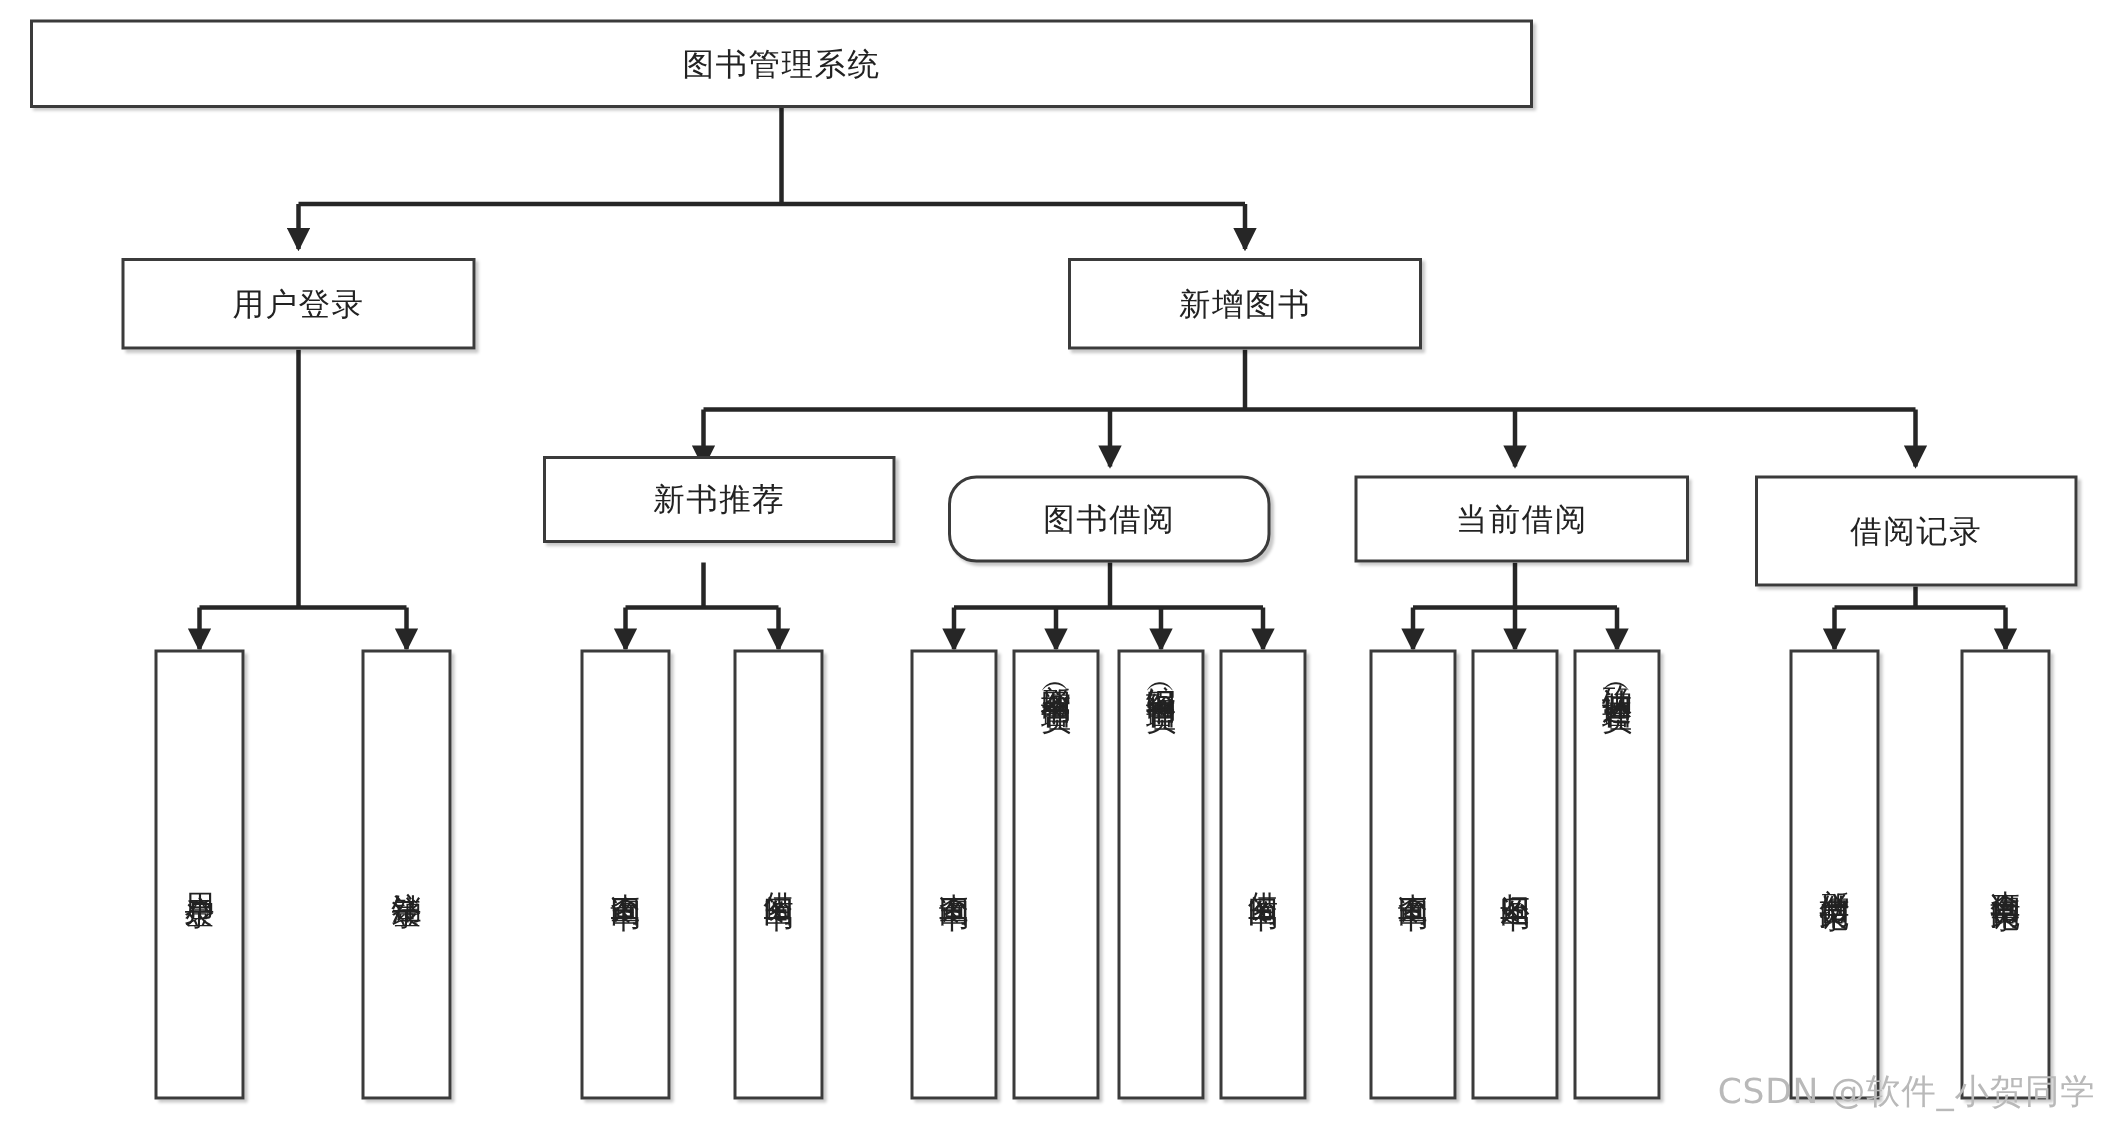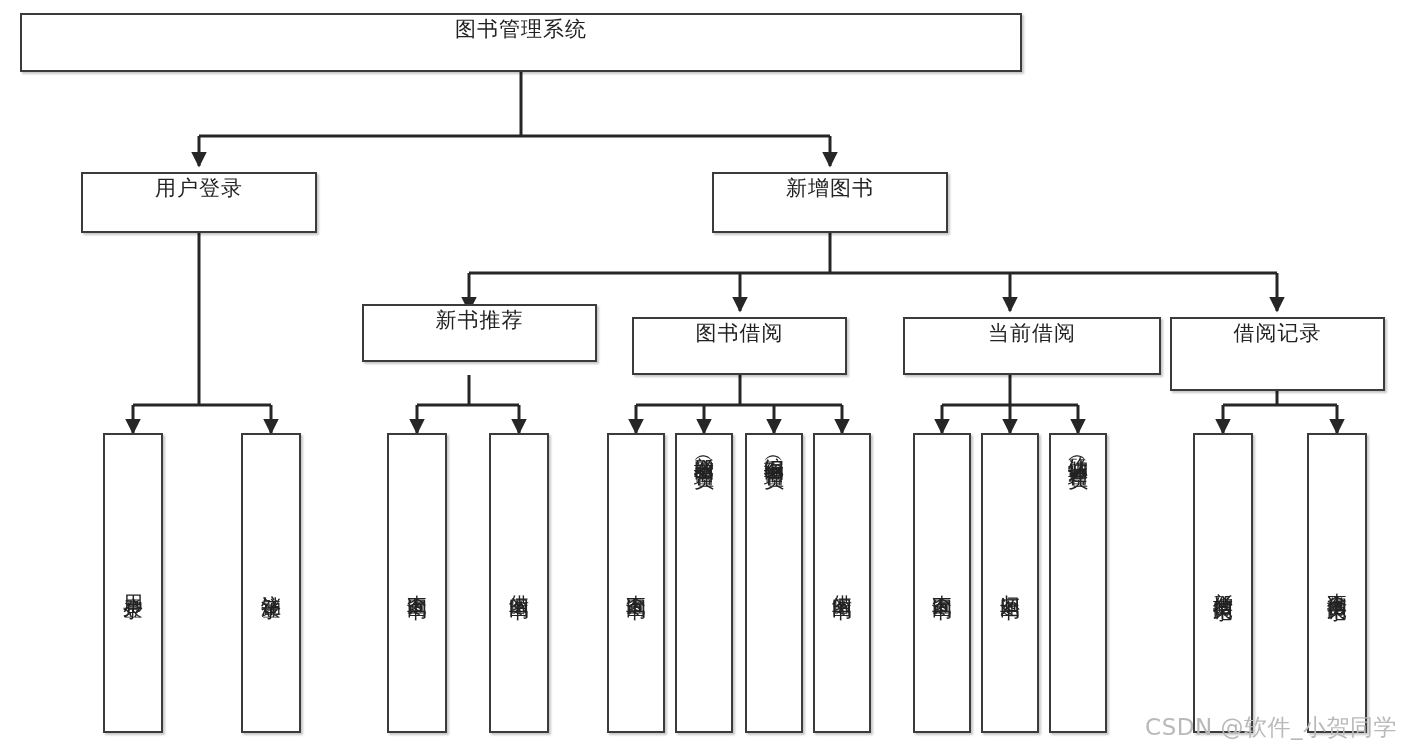"图书管理系统" .node { align-items: flex-start -> center }
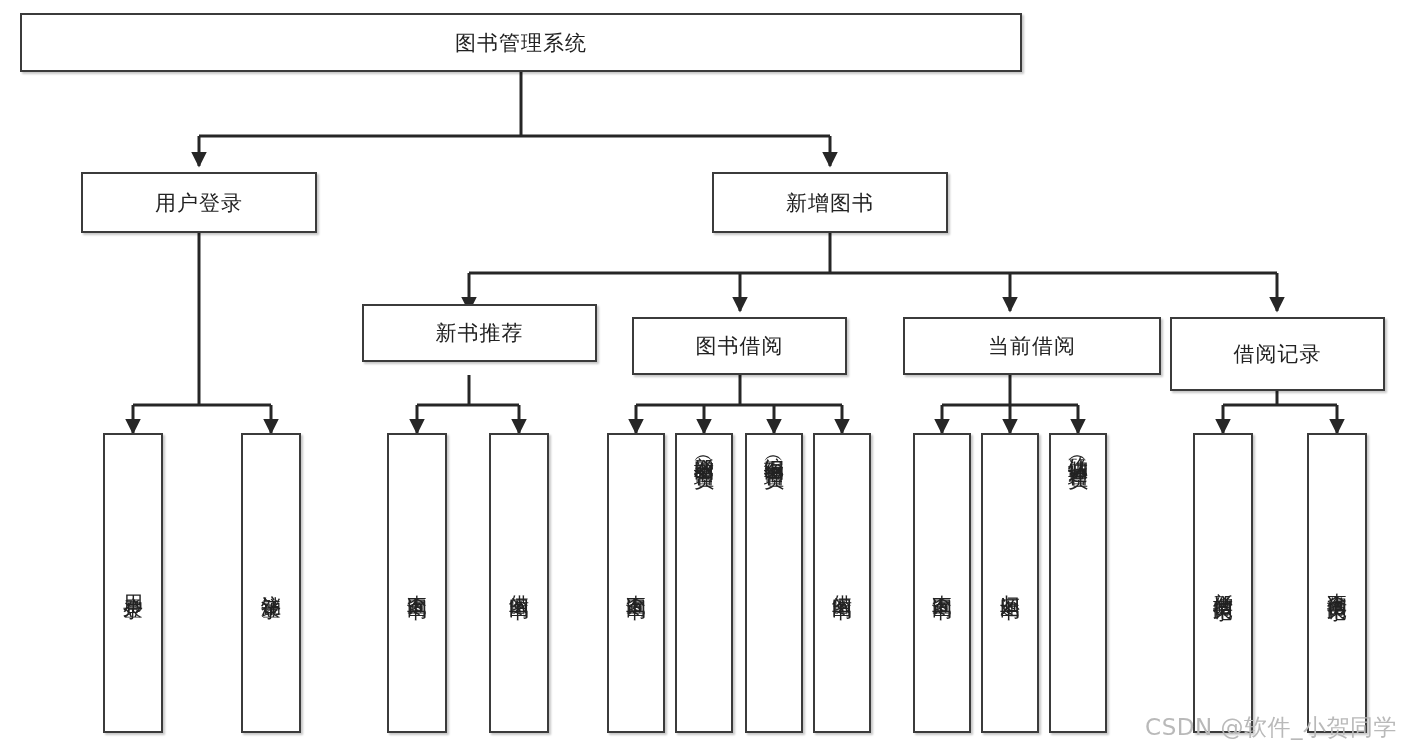"图书借阅" div.node { border-radius: none -> 19px }
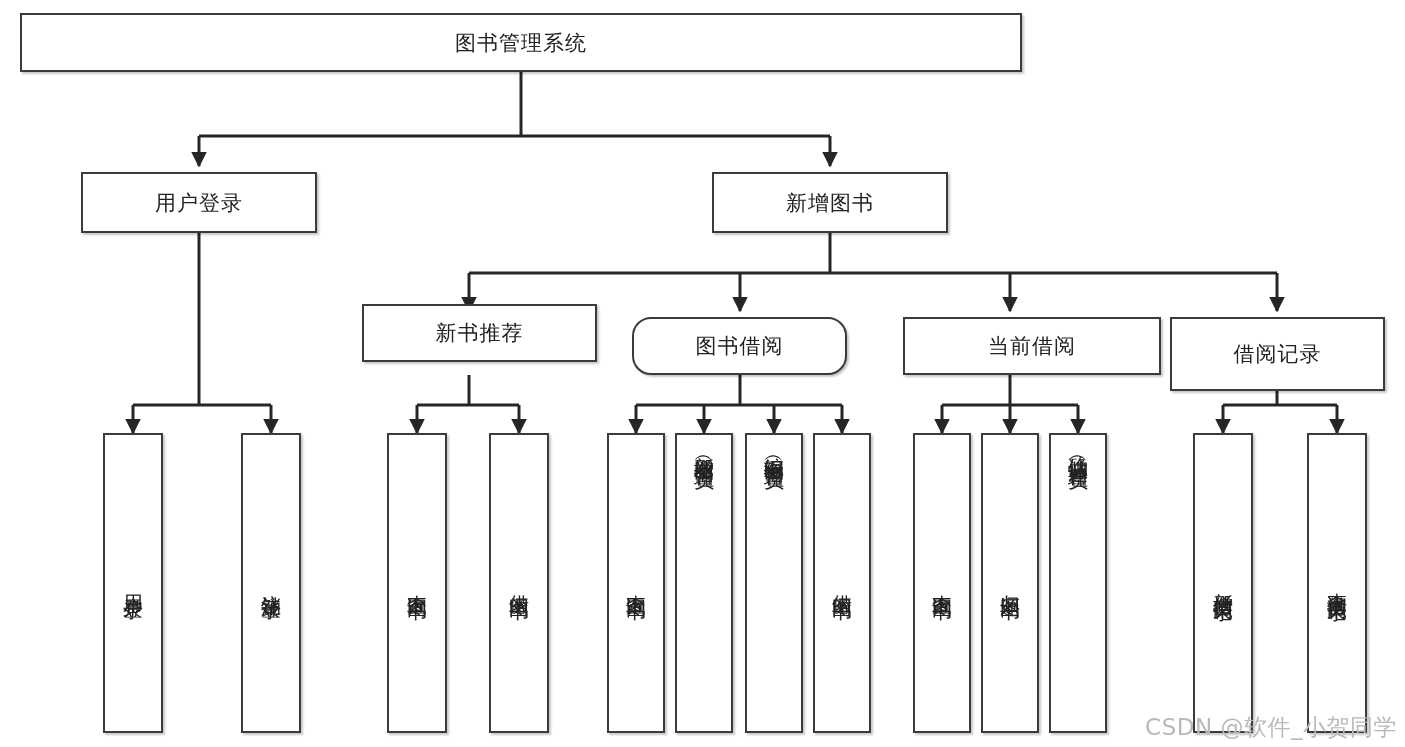"当前借阅" div.node { width: 258px -> 223px }
